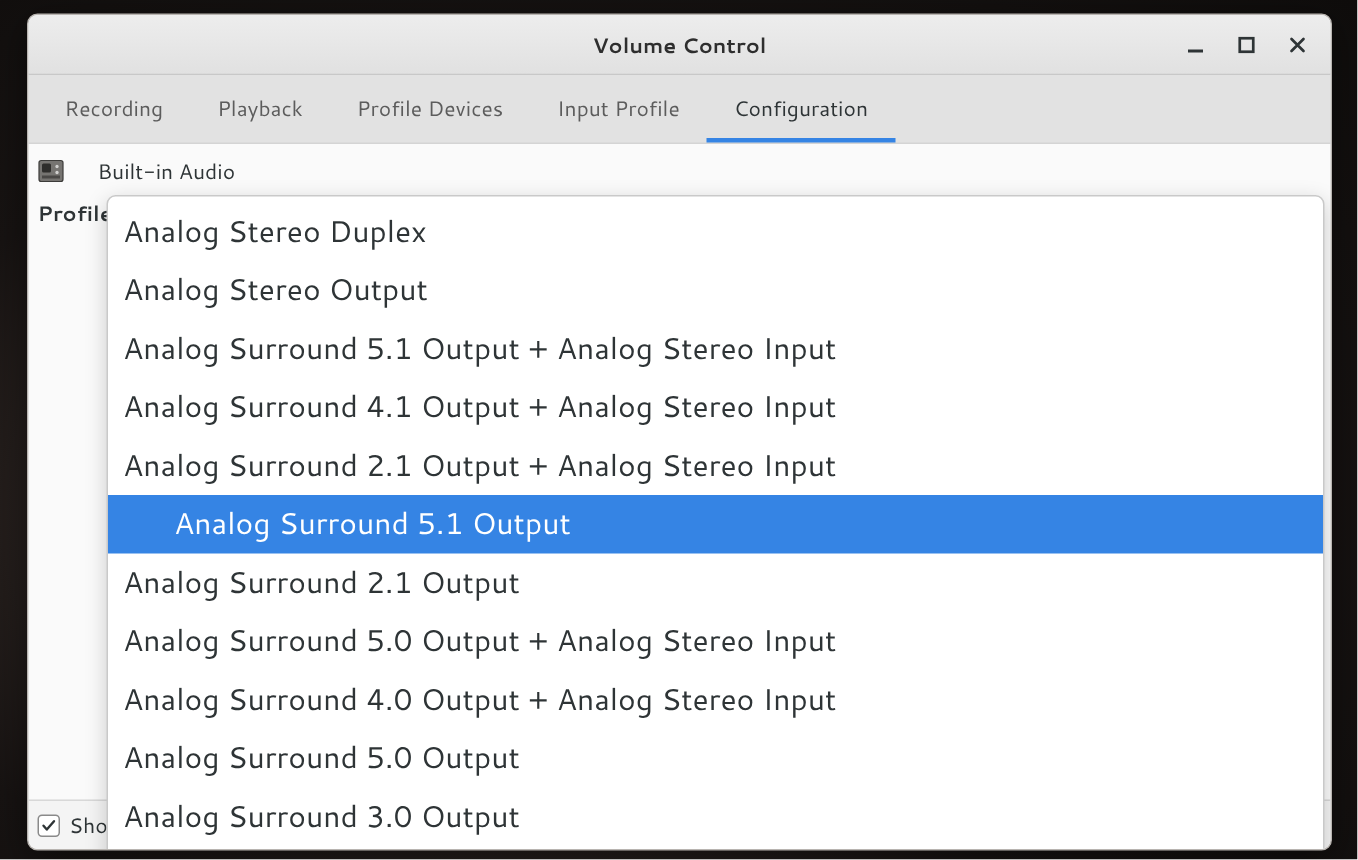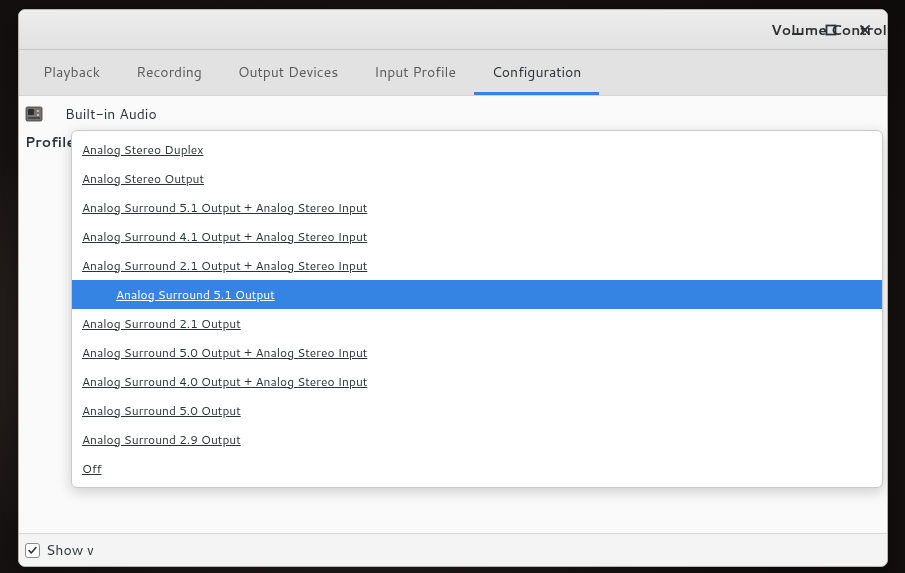"Volume Control" .titlebar-title { text-align: right -> center }
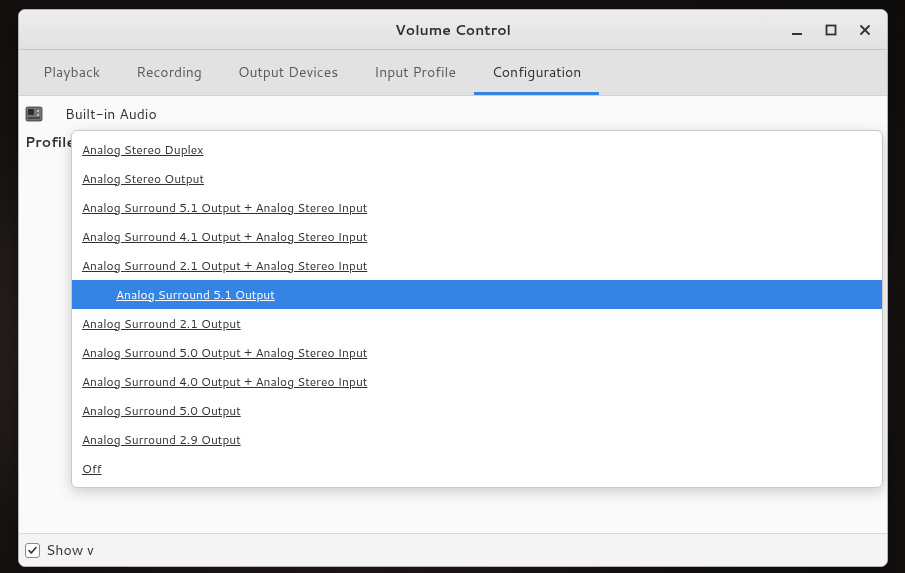"Playback" div.tab { order: before "Recording" -> after "Recording" }
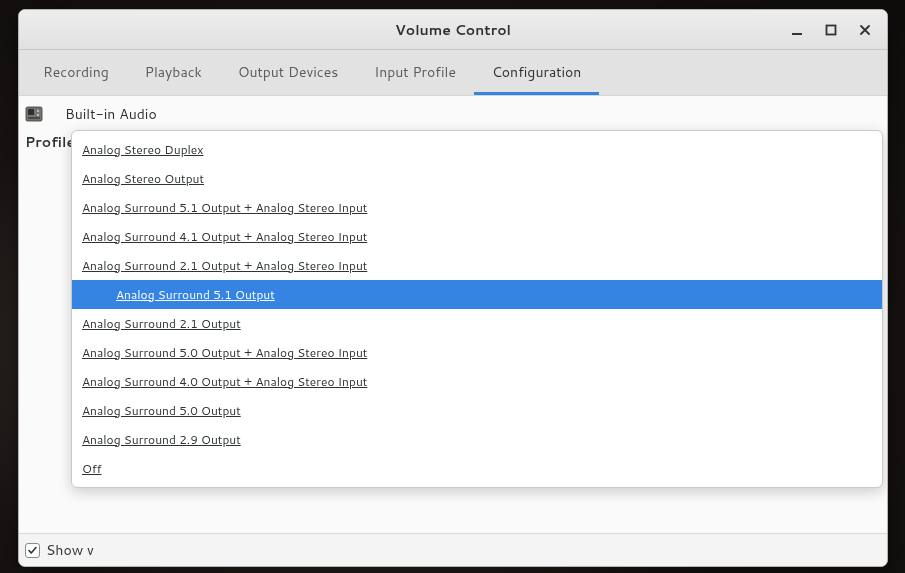"Output Devices" div.tab { text: Output -> Profile }
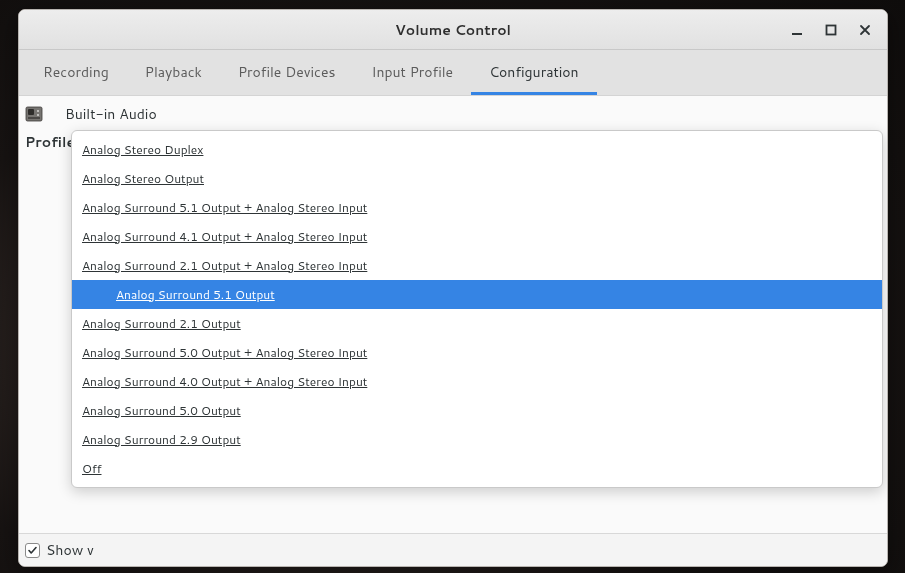"Analog Stereo Duplex" .dropdown-item { font-size: 12px -> 20px; text-decoration: underline -> none }
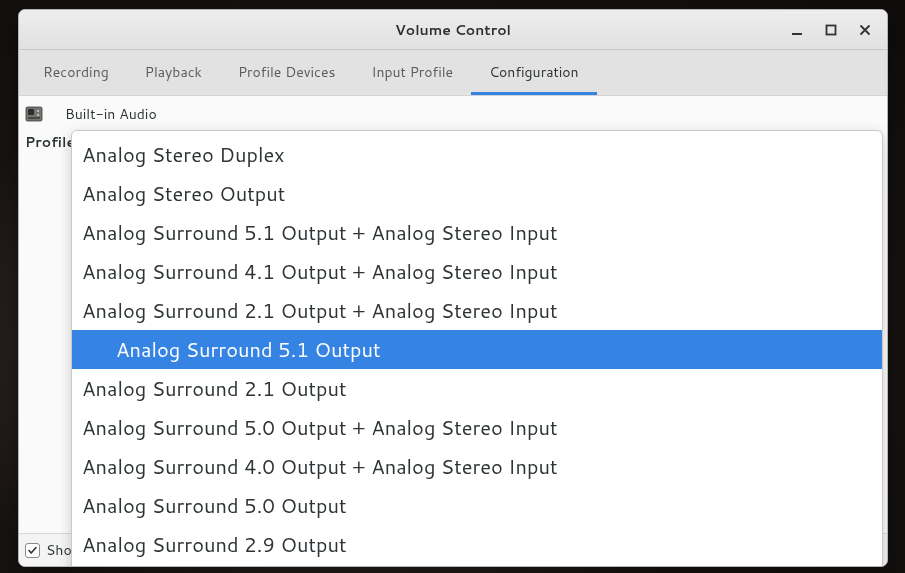"Analog Surround 2.9 Output" div.dropdown-item { text: 2.9 -> 3.0 }
